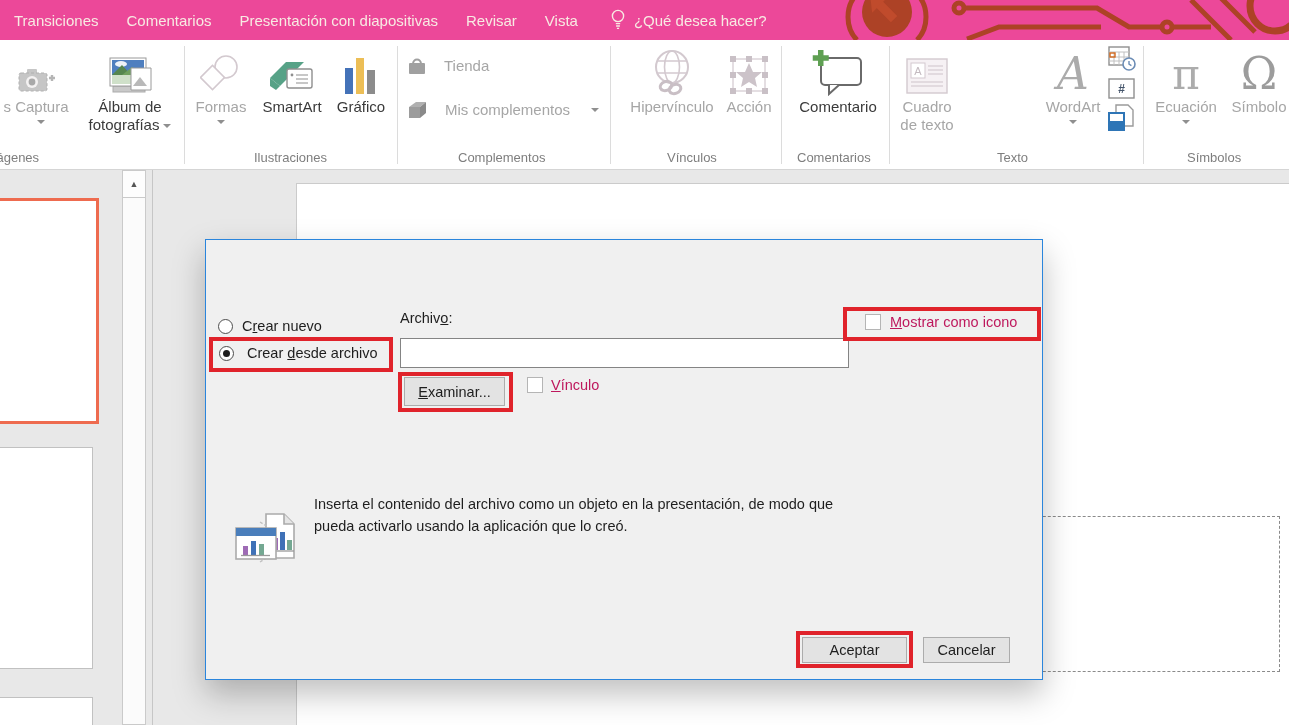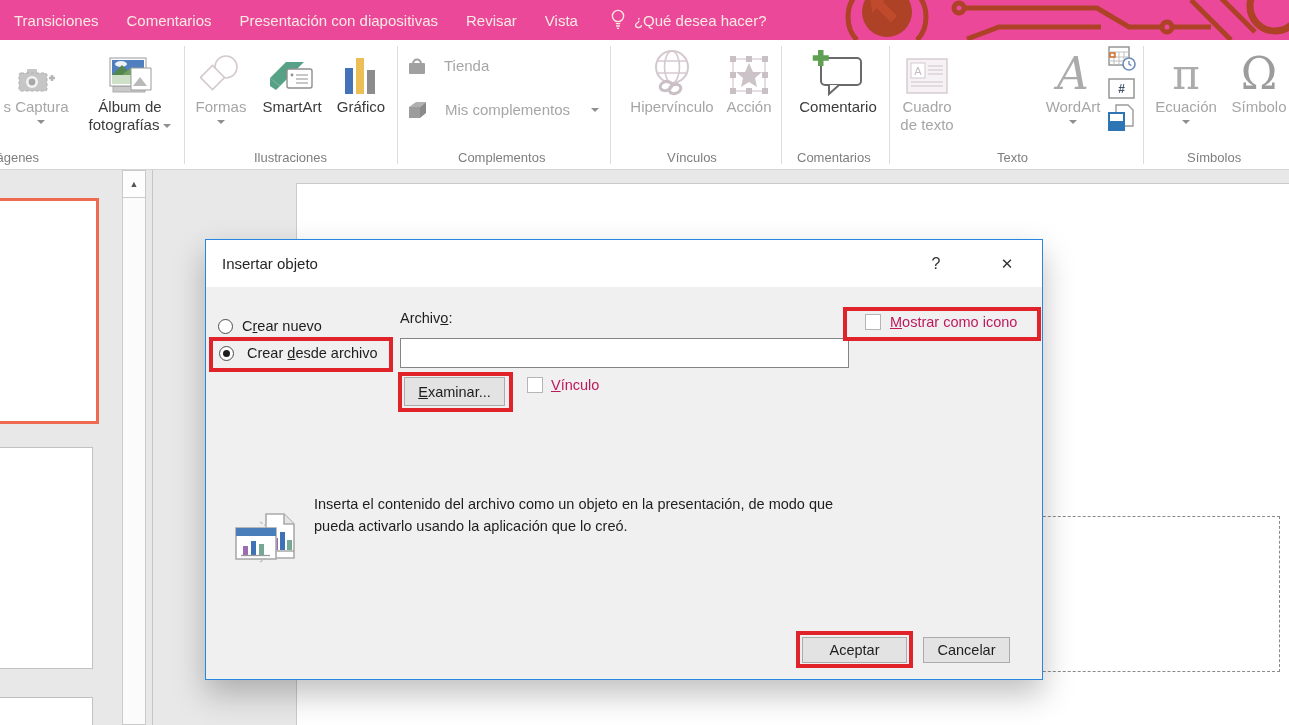"Insertar objeto" div.dlg-titlebar { html: <div> <div>Insertar objeto</div> <div>?</div> <div>✕</div> </div> -> none }
